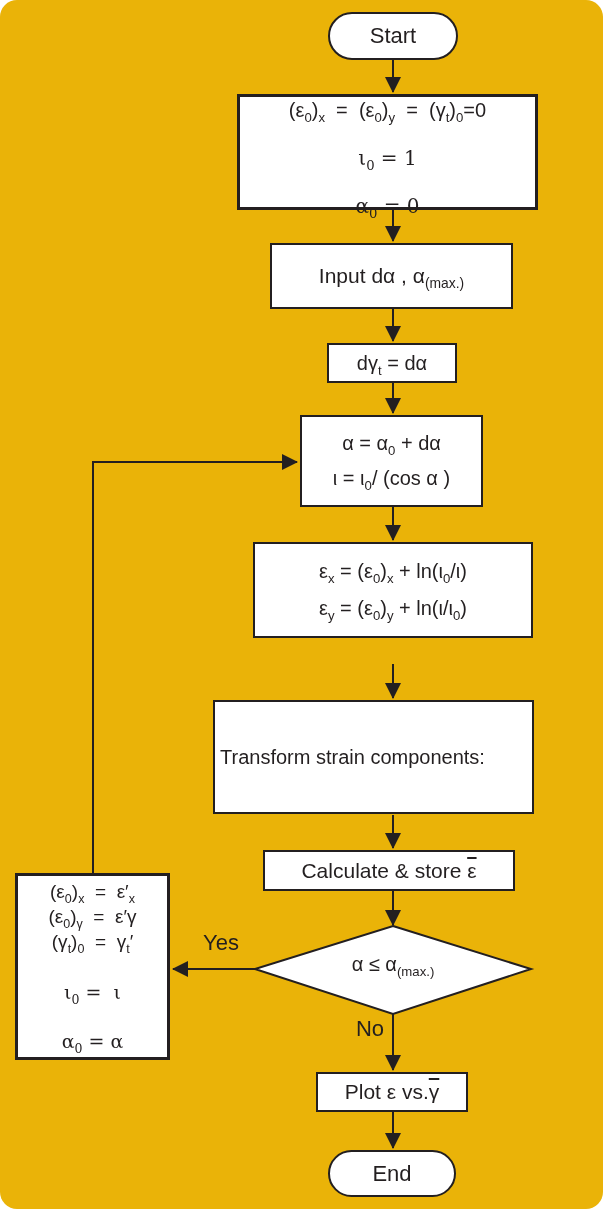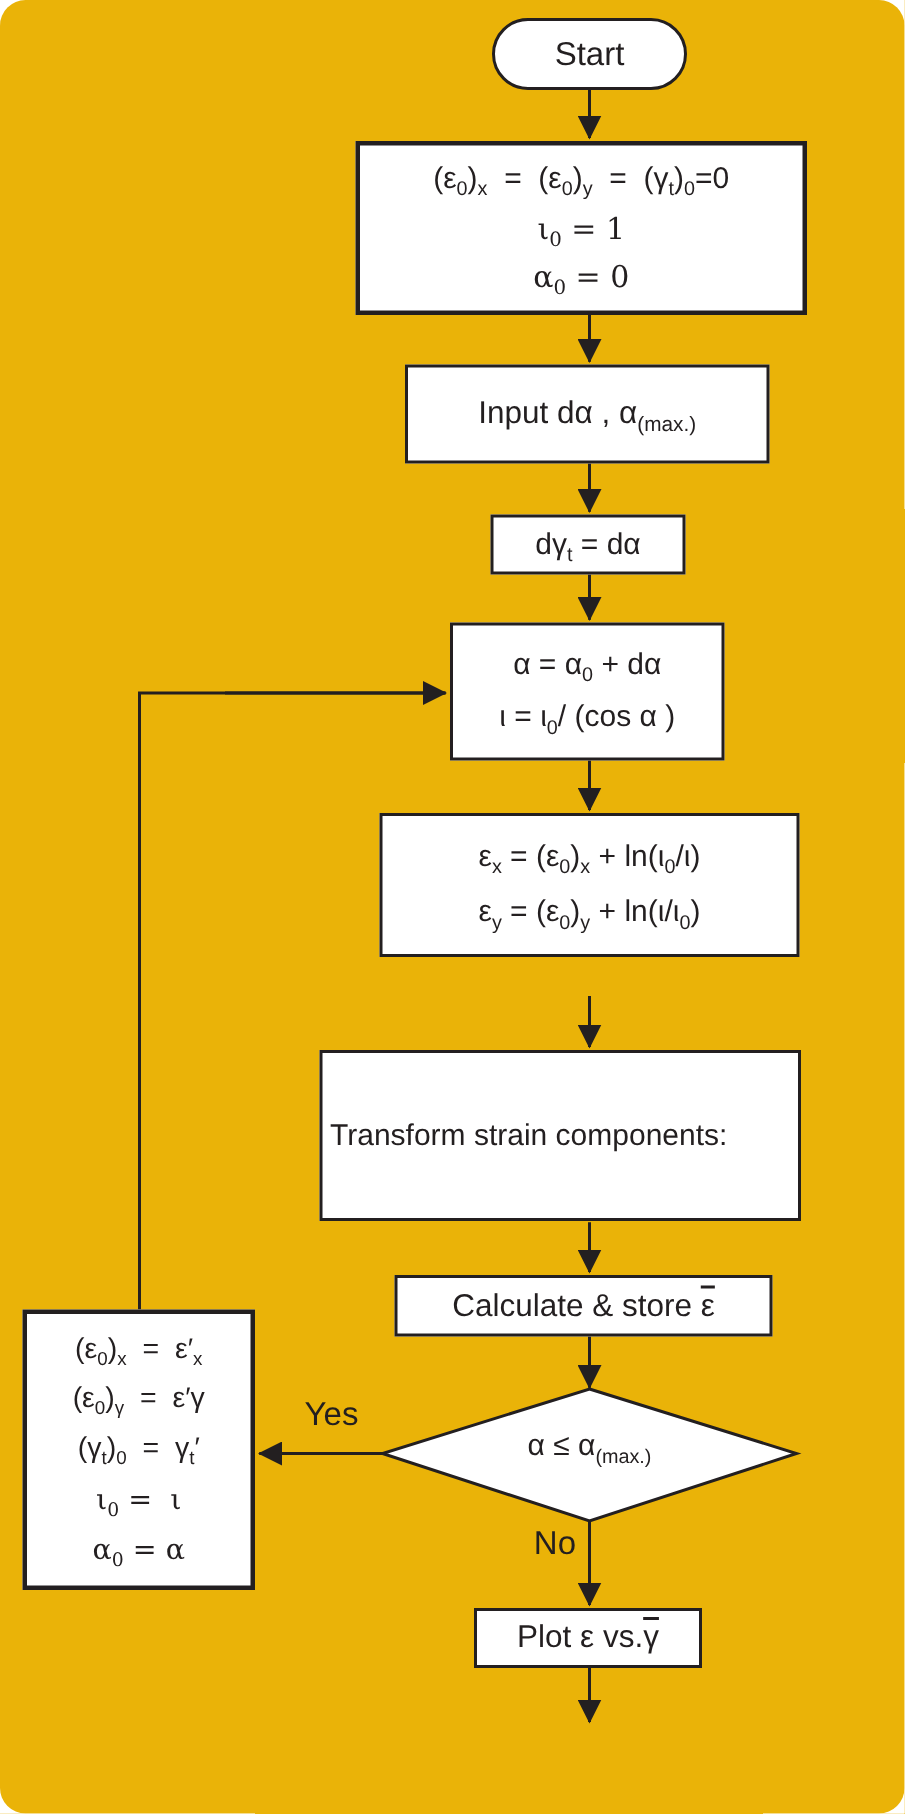"ι0 = 1" .fser { margin-top: none -> 24px }
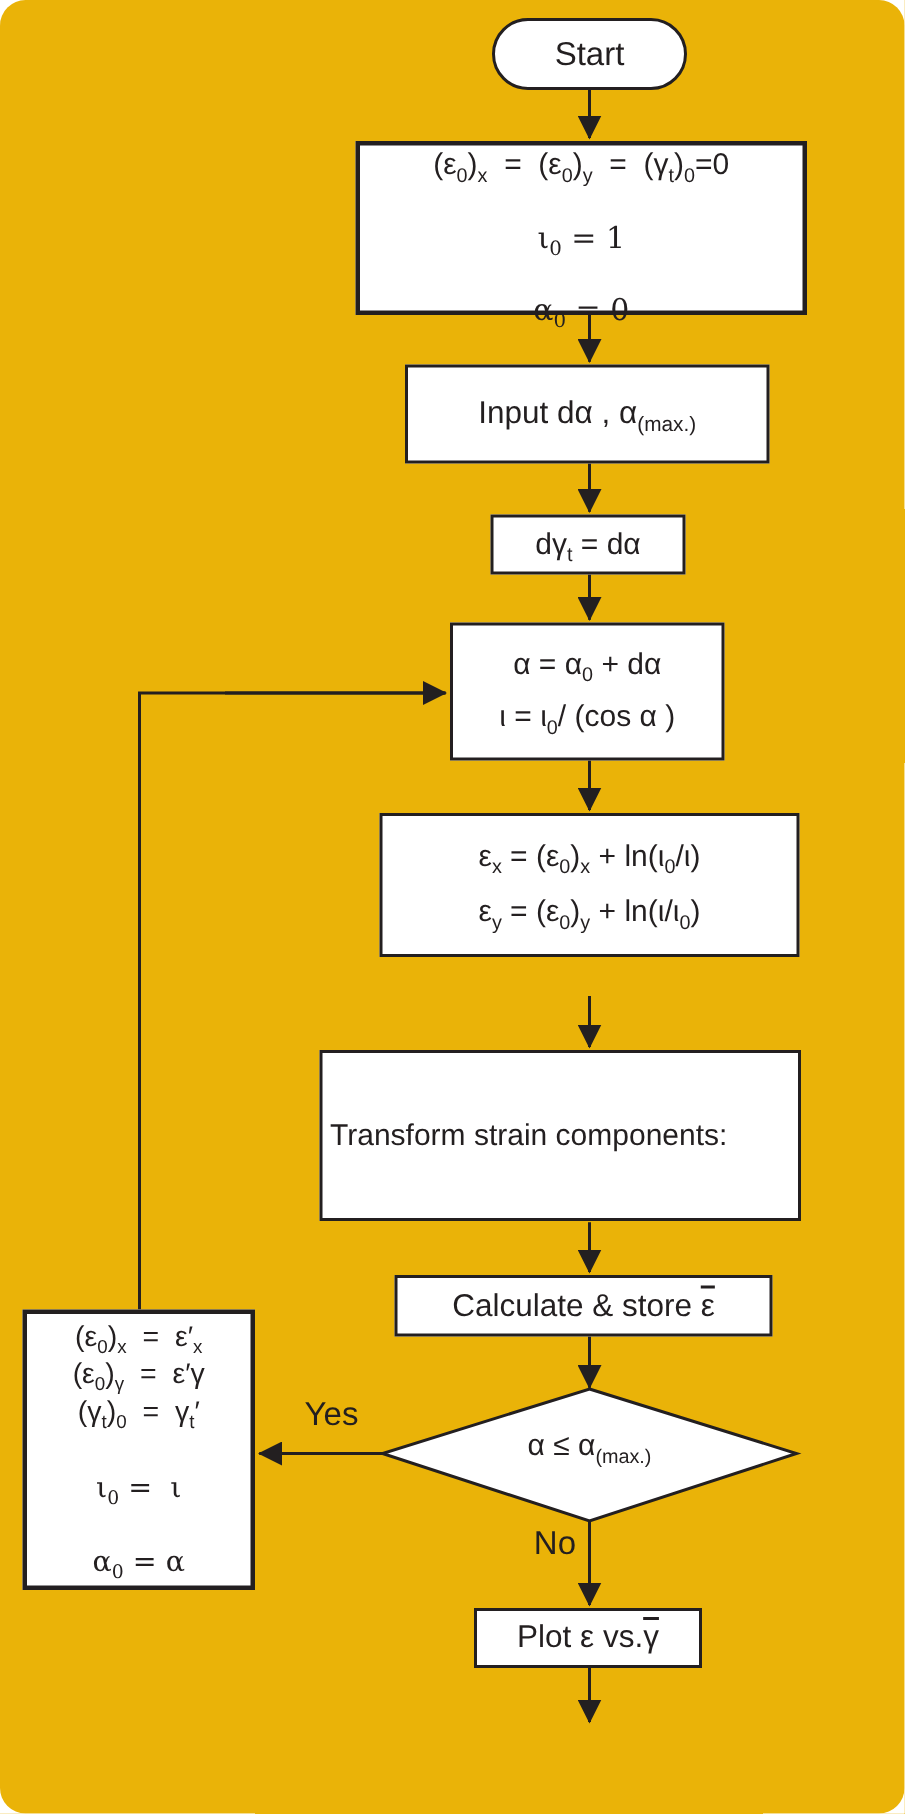"End" div.box { html: none -> <div> <div>End</div> </div> }
